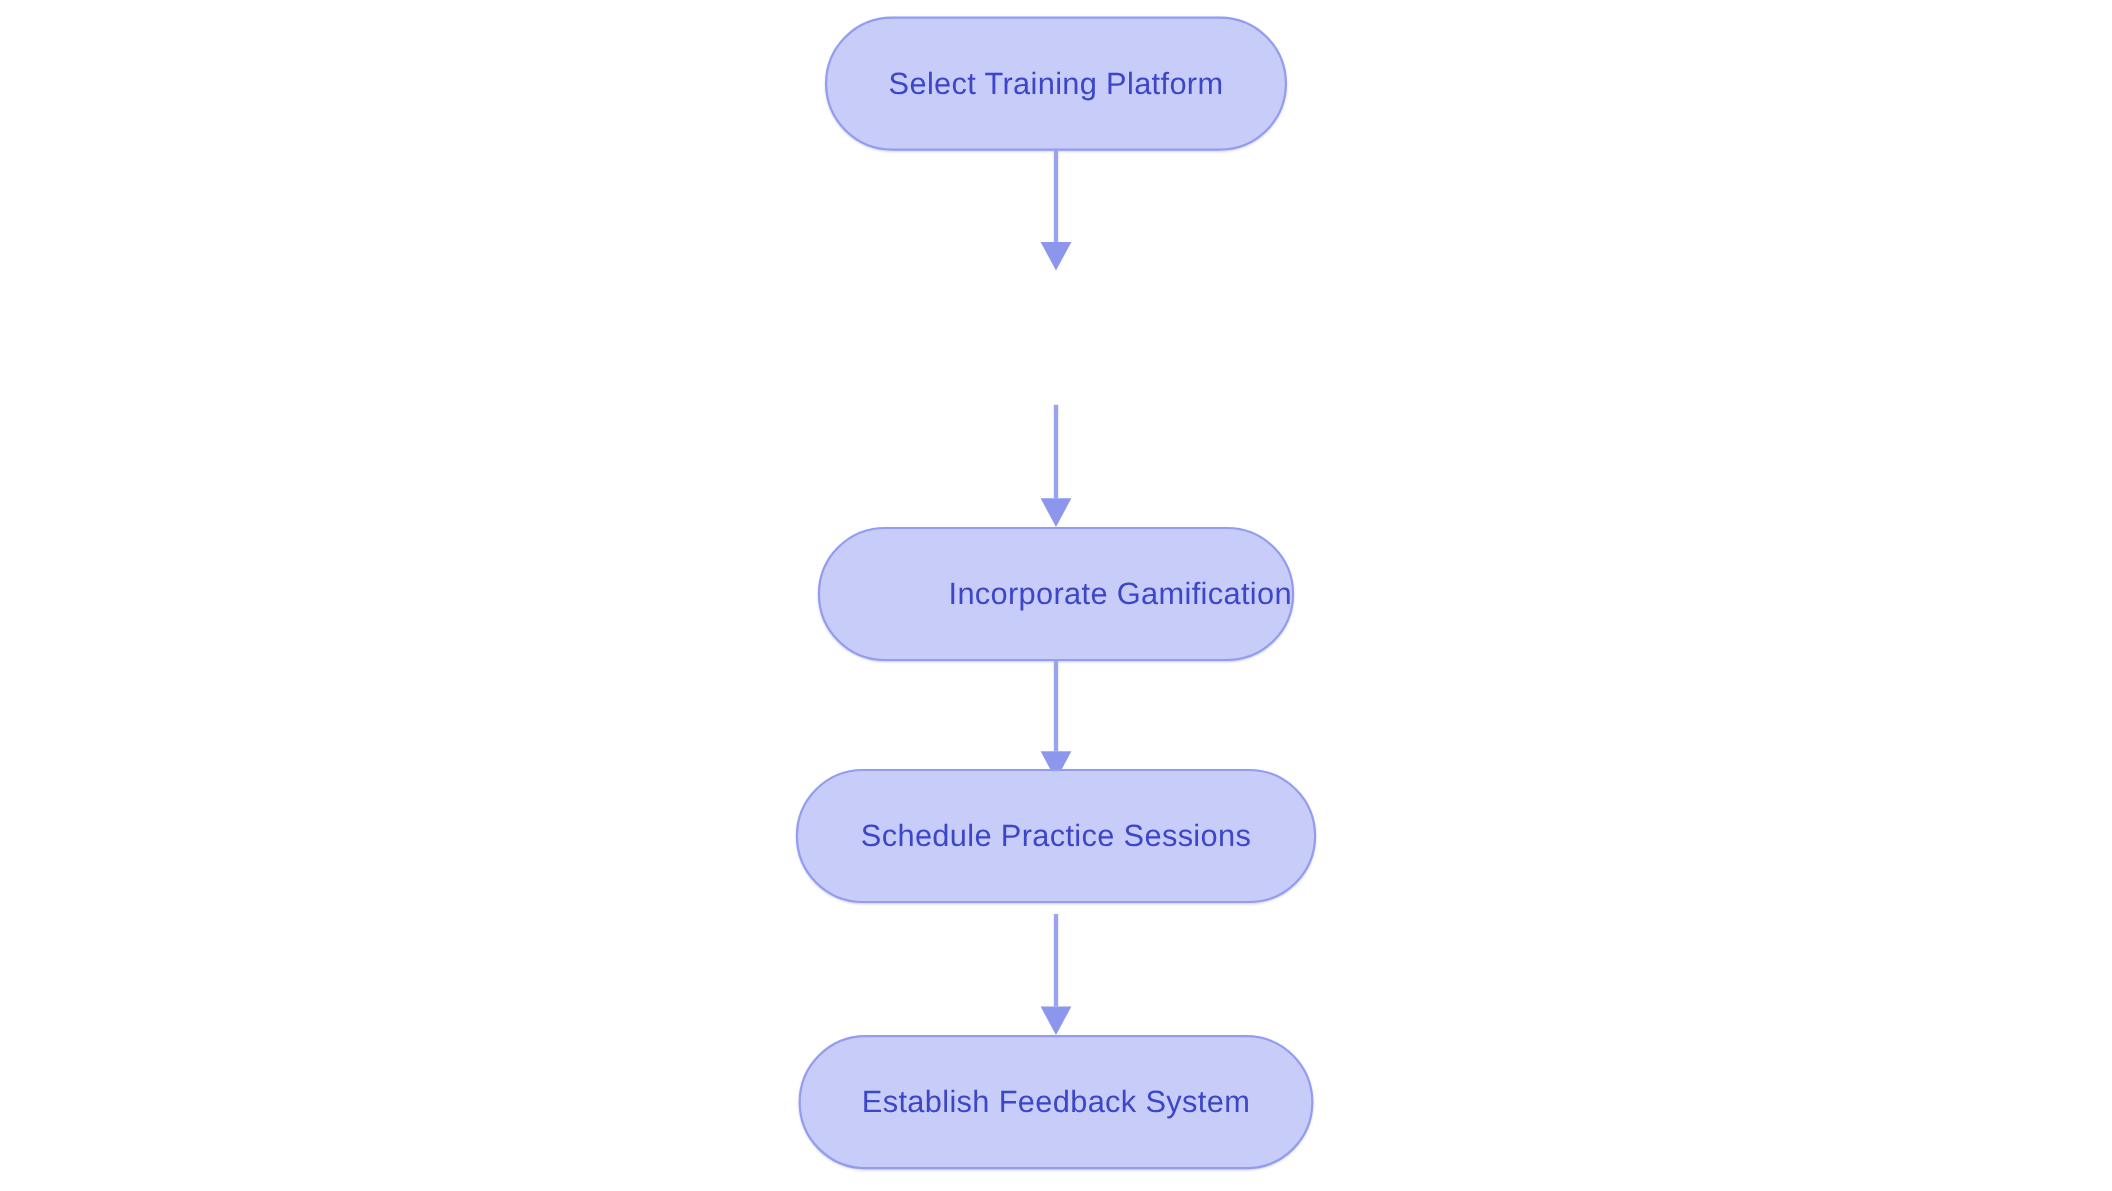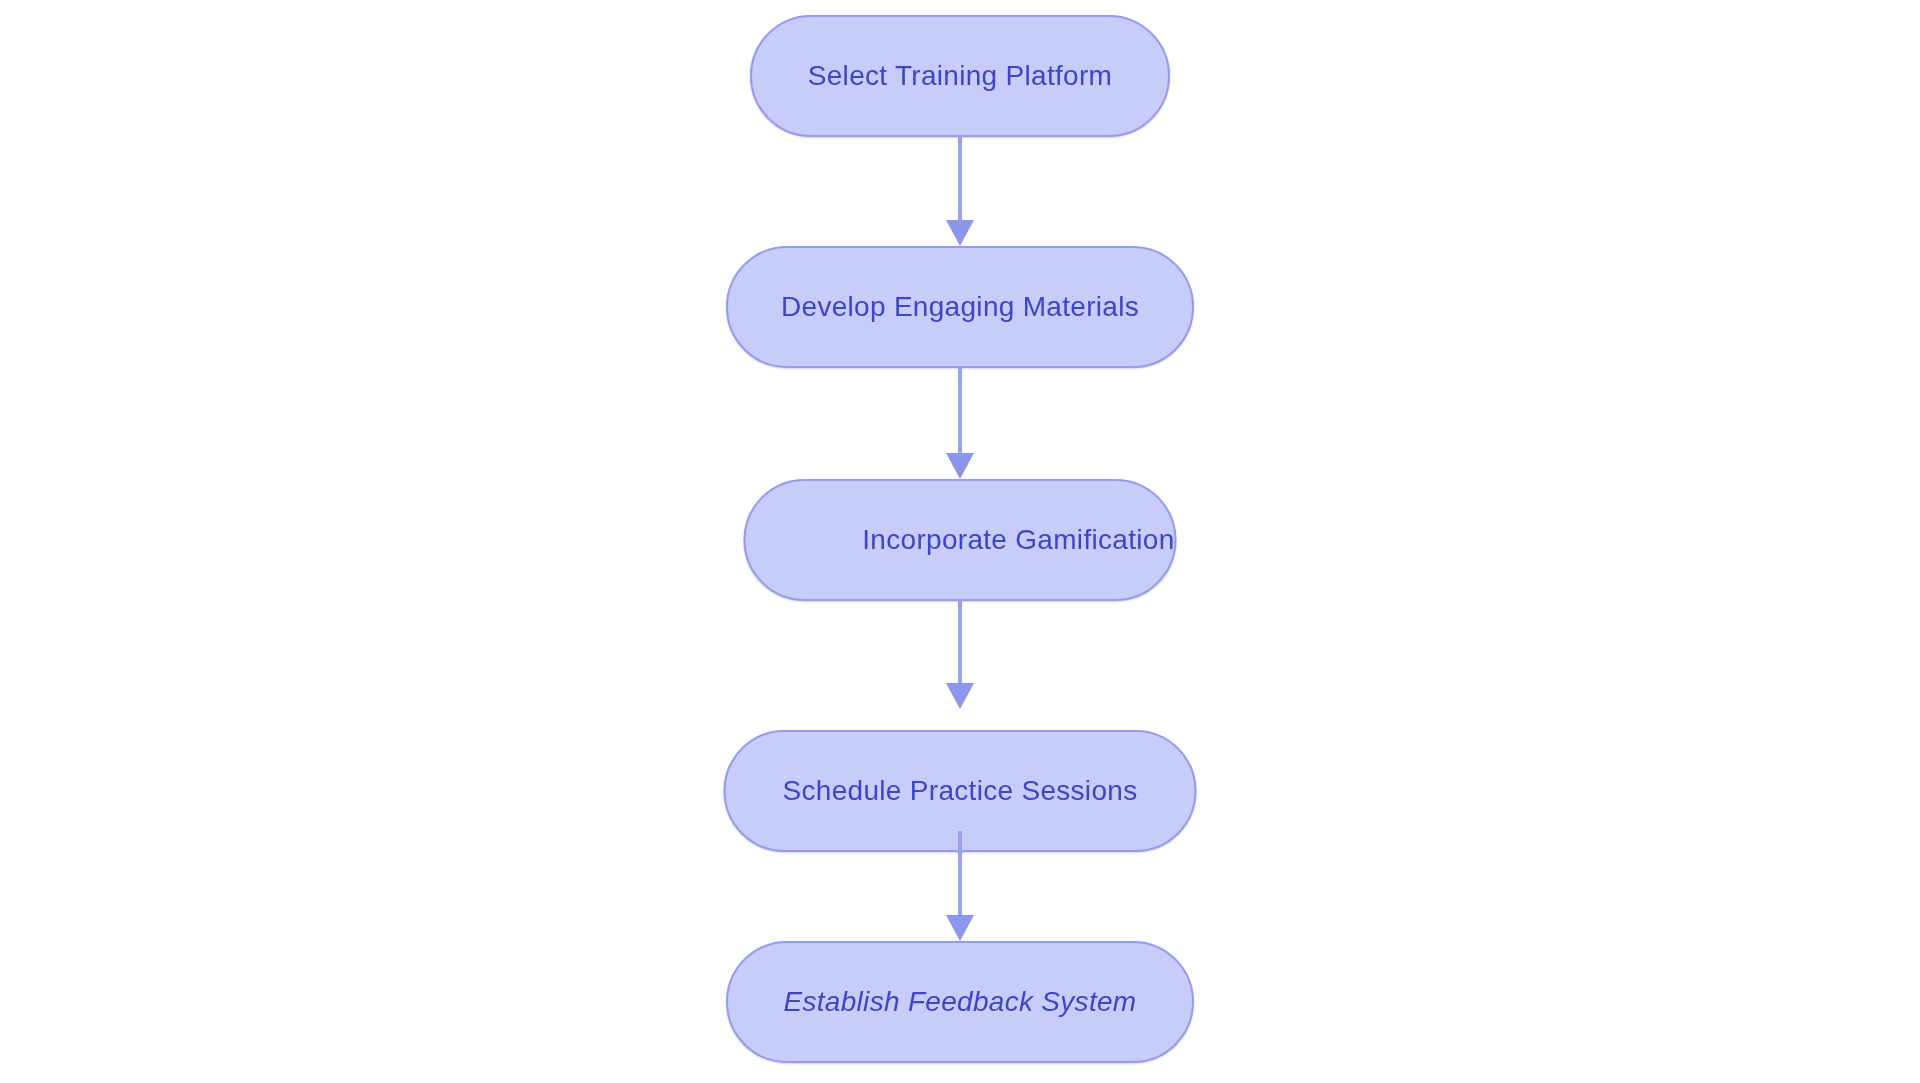"Develop Engaging Materials" div.flow-node { html: <div> <span>Develop Engaging Materials</span> </div> -> none }
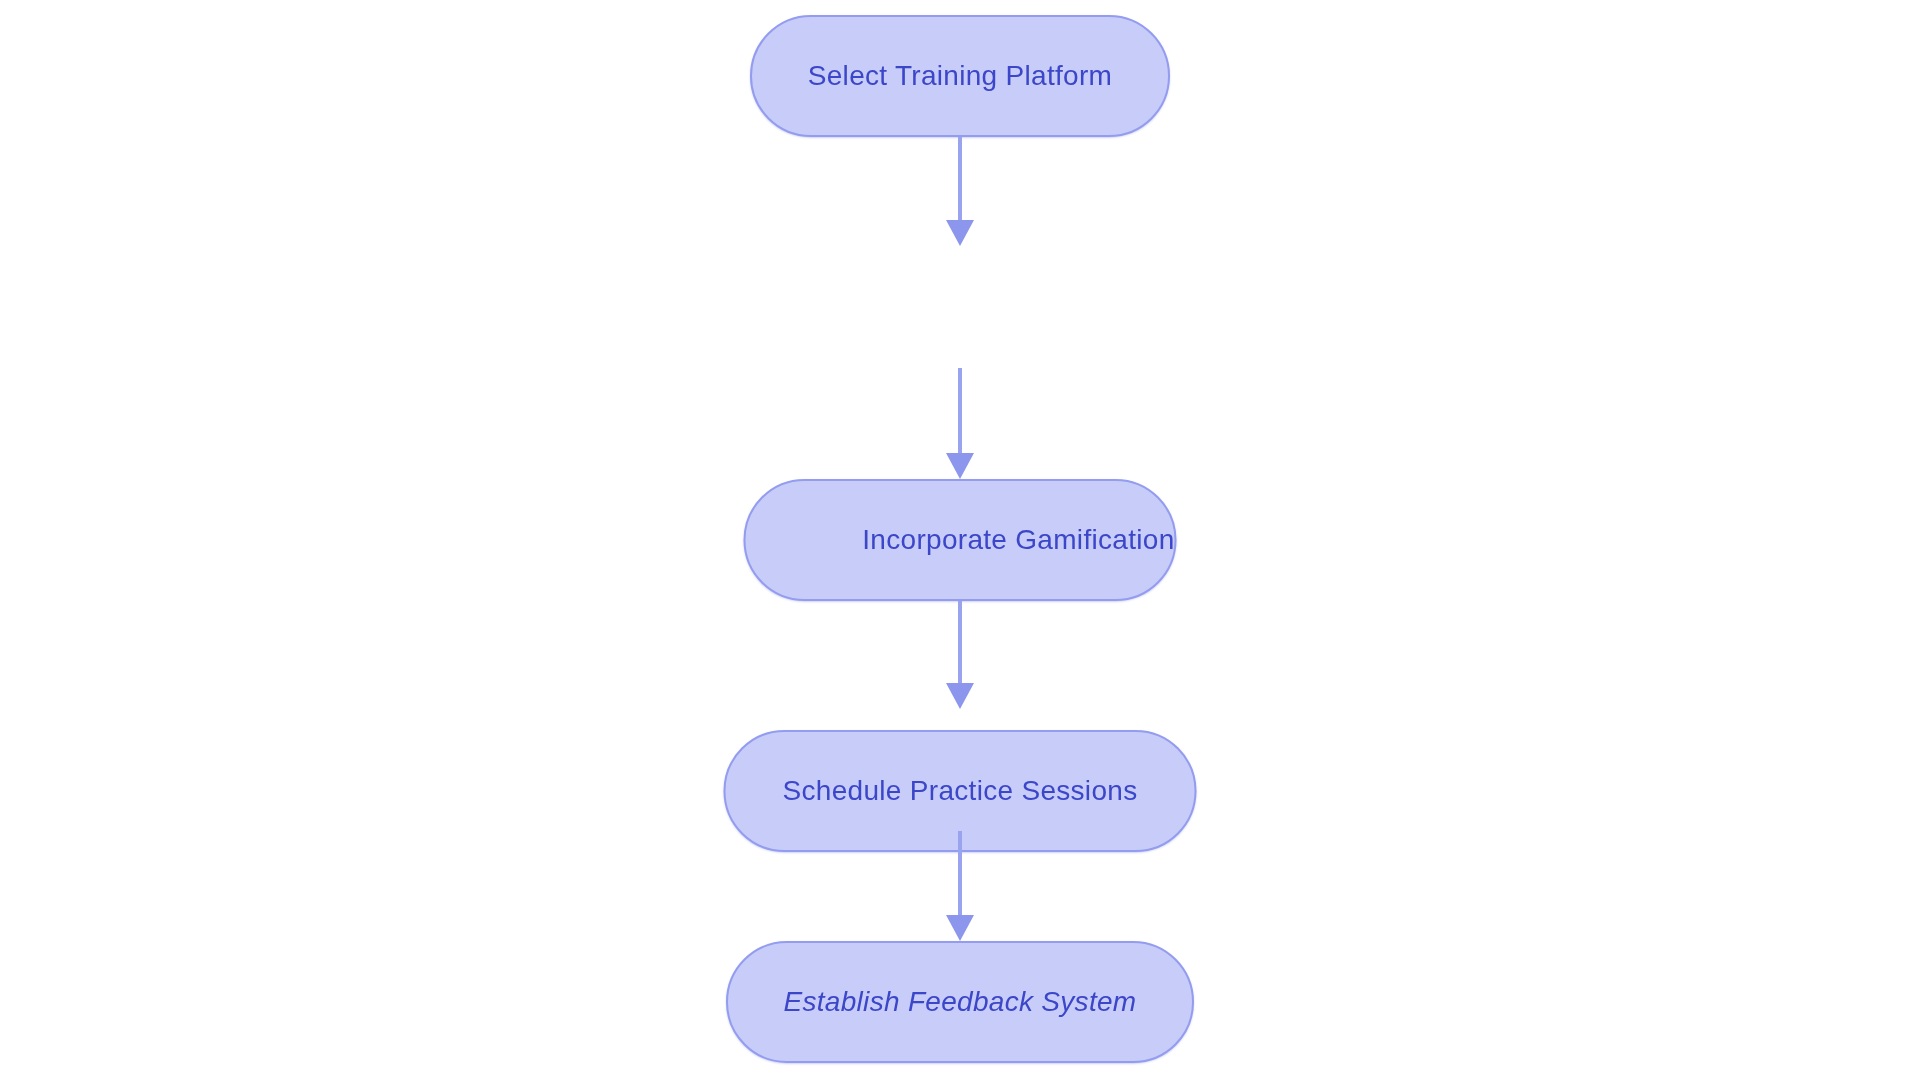"Schedule Practice Sessions" div.flow-node { top: 730px -> 699px }
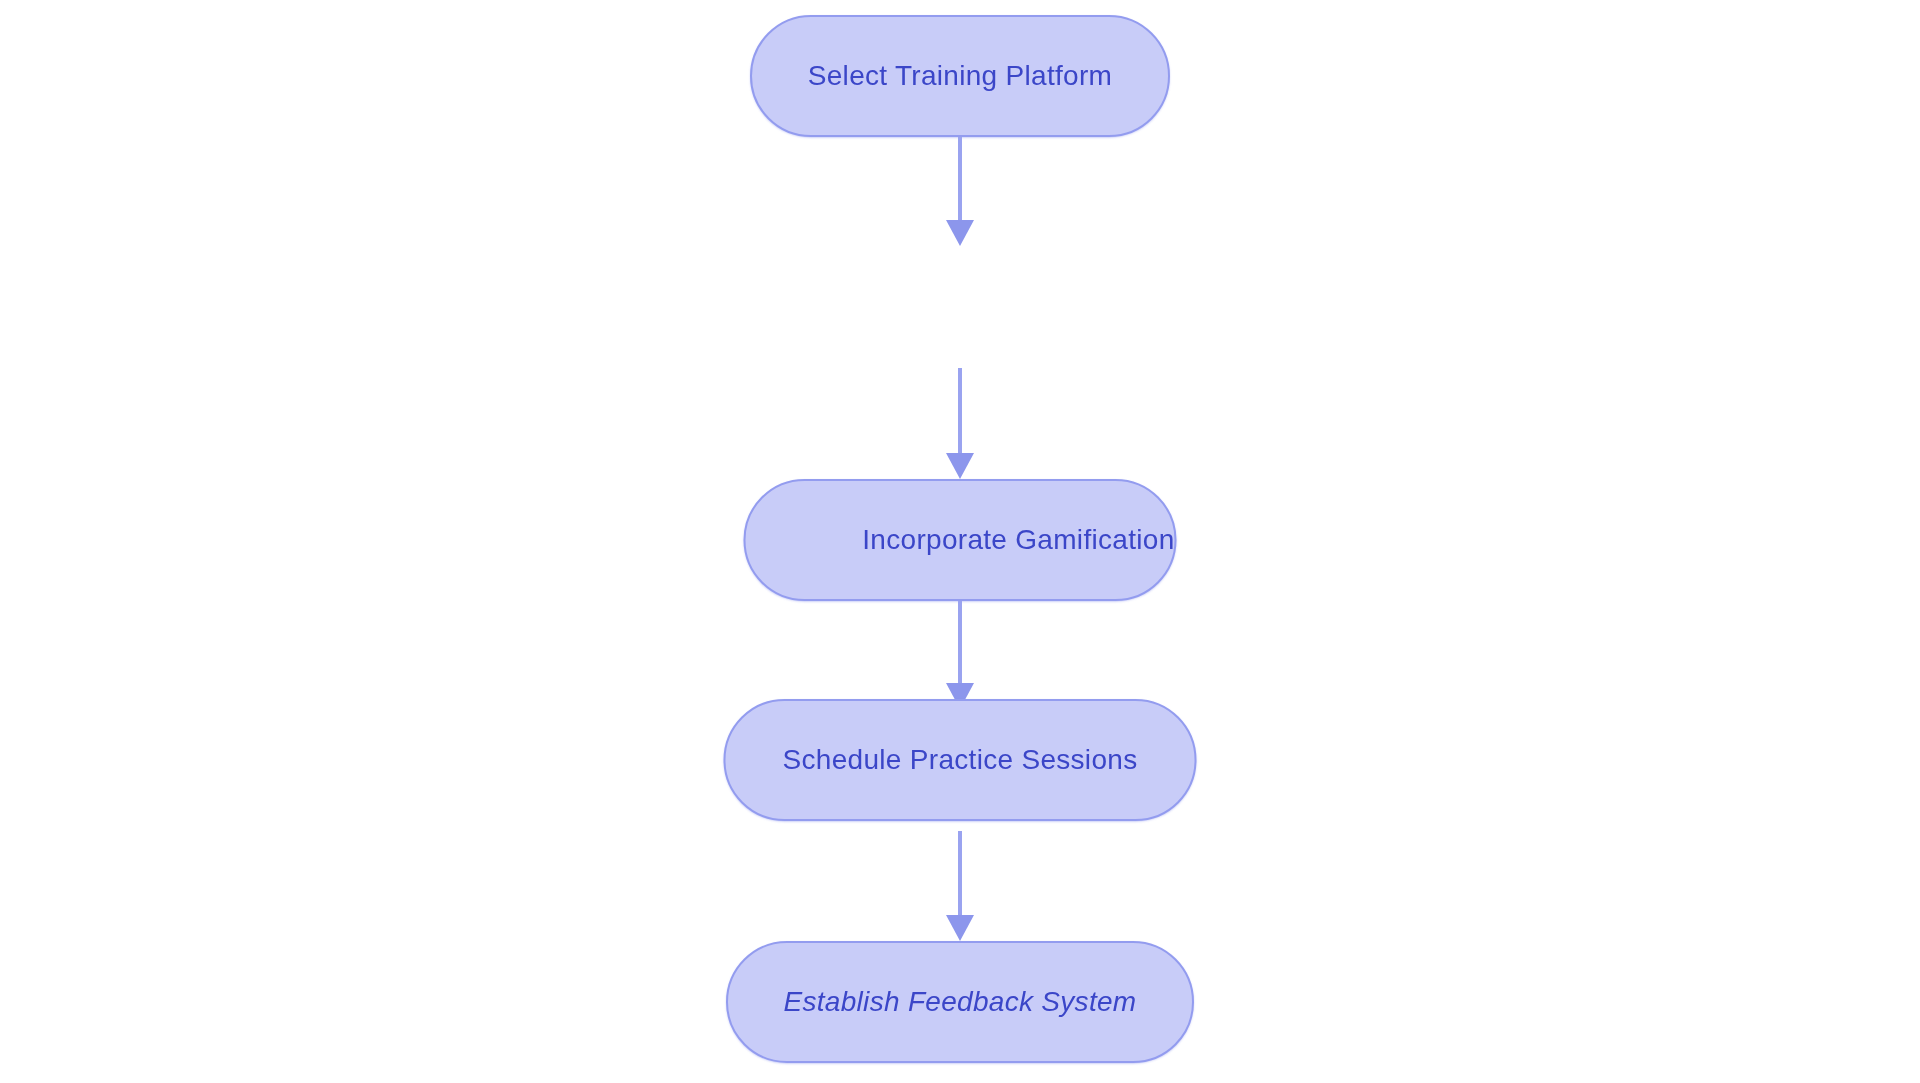"Establish Feedback System" div.flow-node { font-style: italic -> none }
